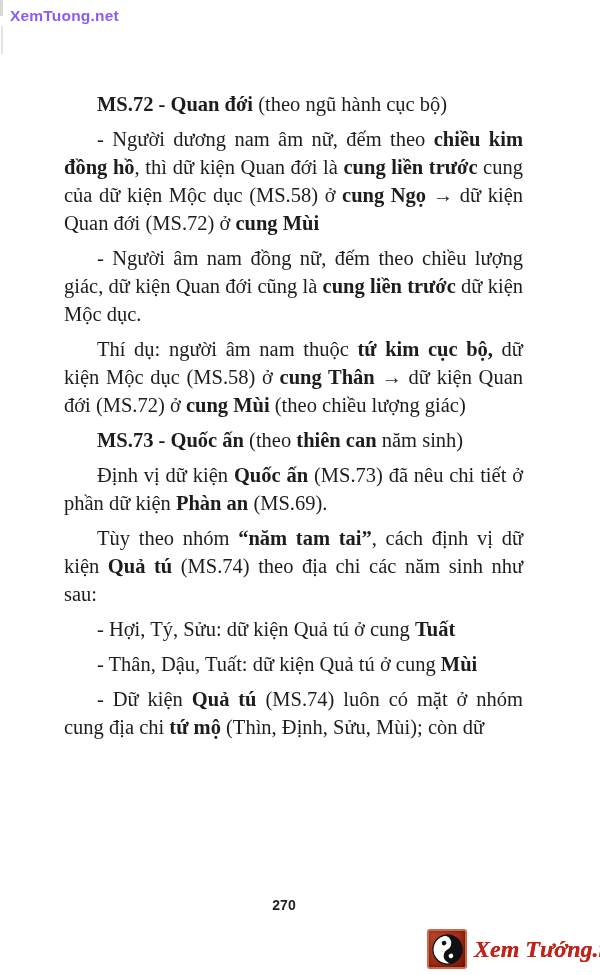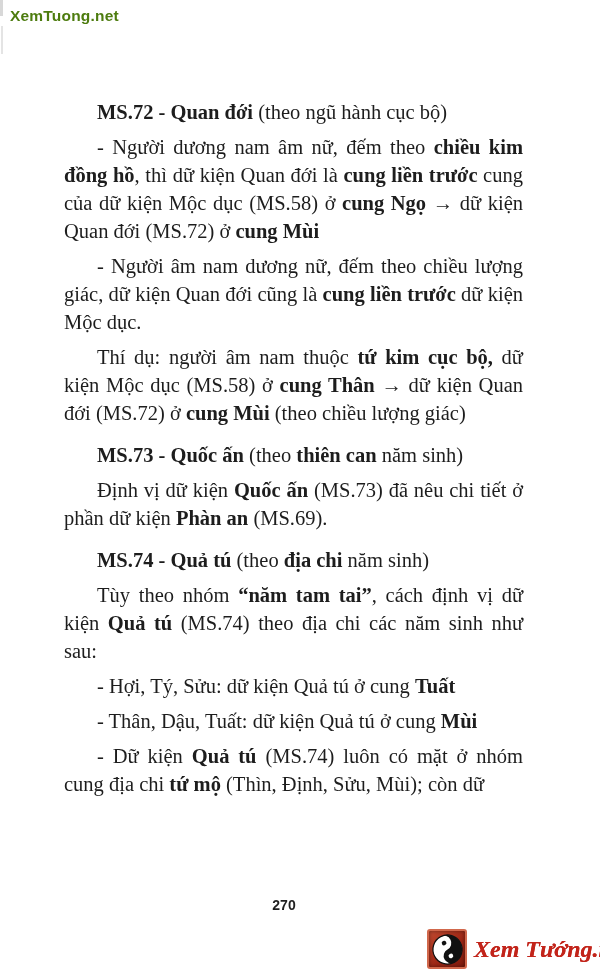"XemTuong.net" .site-logo-top { color: #4d7c0f -> #8b5cf6 }
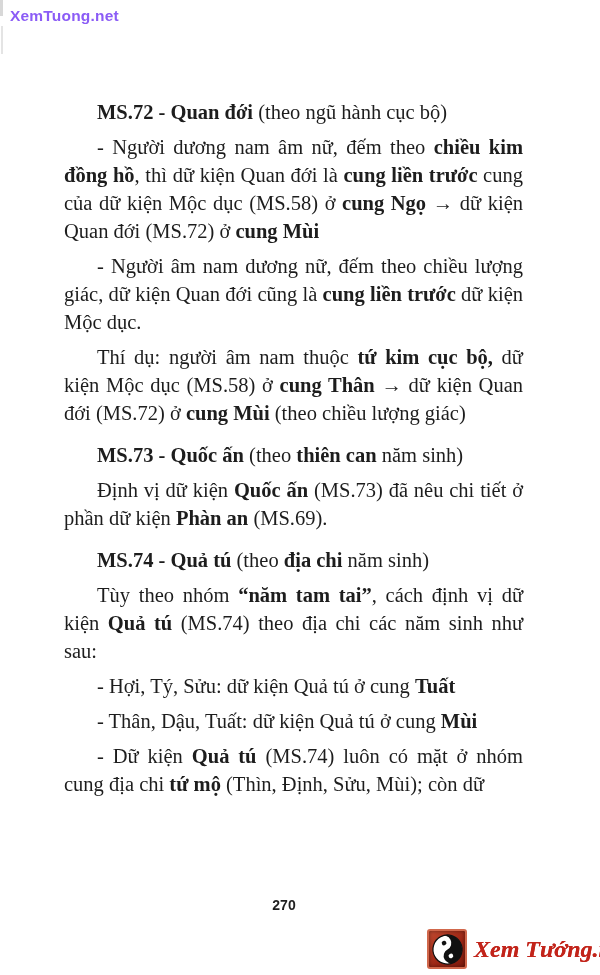"MS.72 - Quan đới (theo" .text-column p.heading { margin-top: 14px -> 6px }
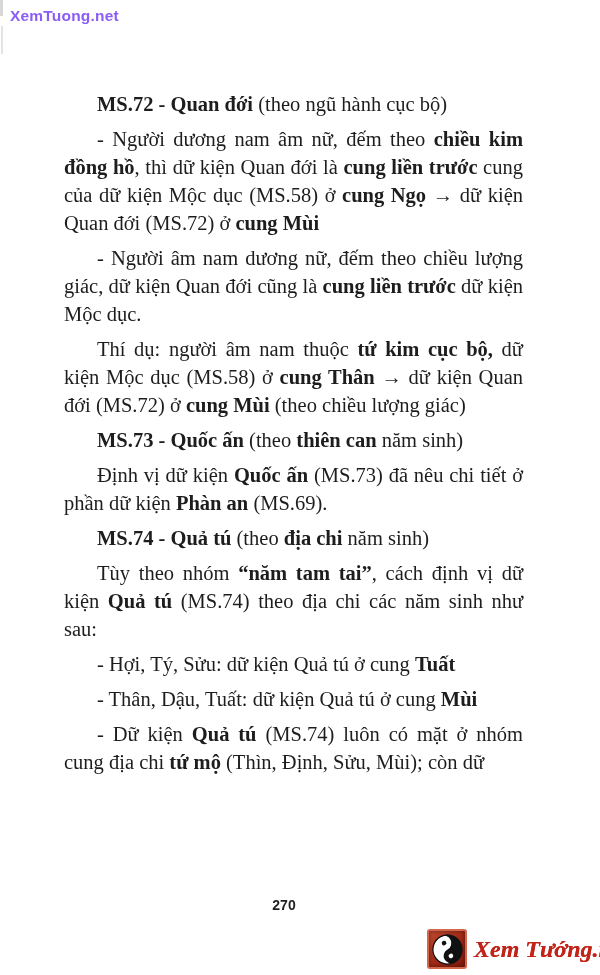"- Người âm nam dương" span { text: dương -> đồng }
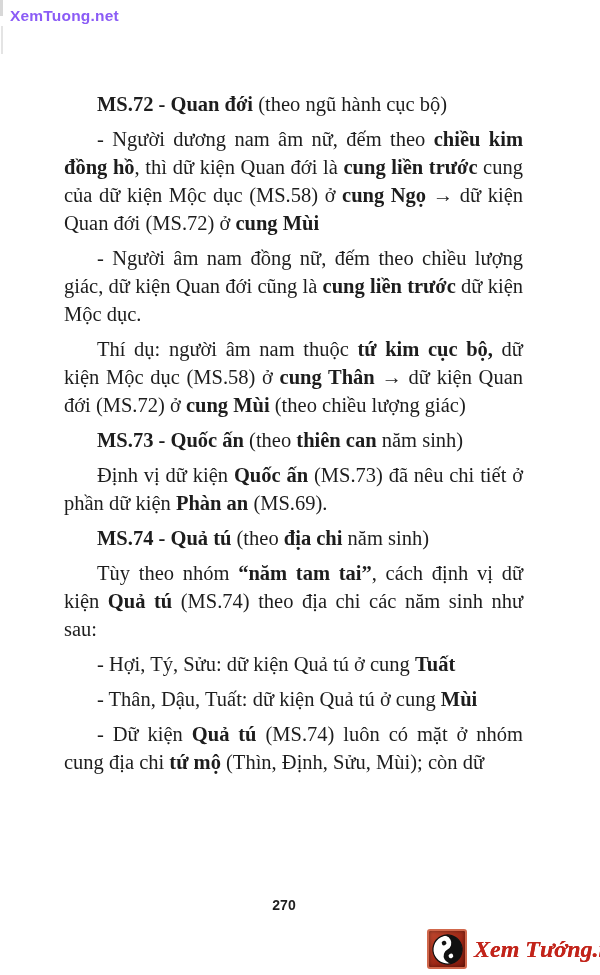"MS.74 - Quả tú (theo" p.heading { html: <p><b>MS.74 - Quả tú</b><span> (theo </span><b>địa chi</b><span> năm sinh)</span></p> -> none }
